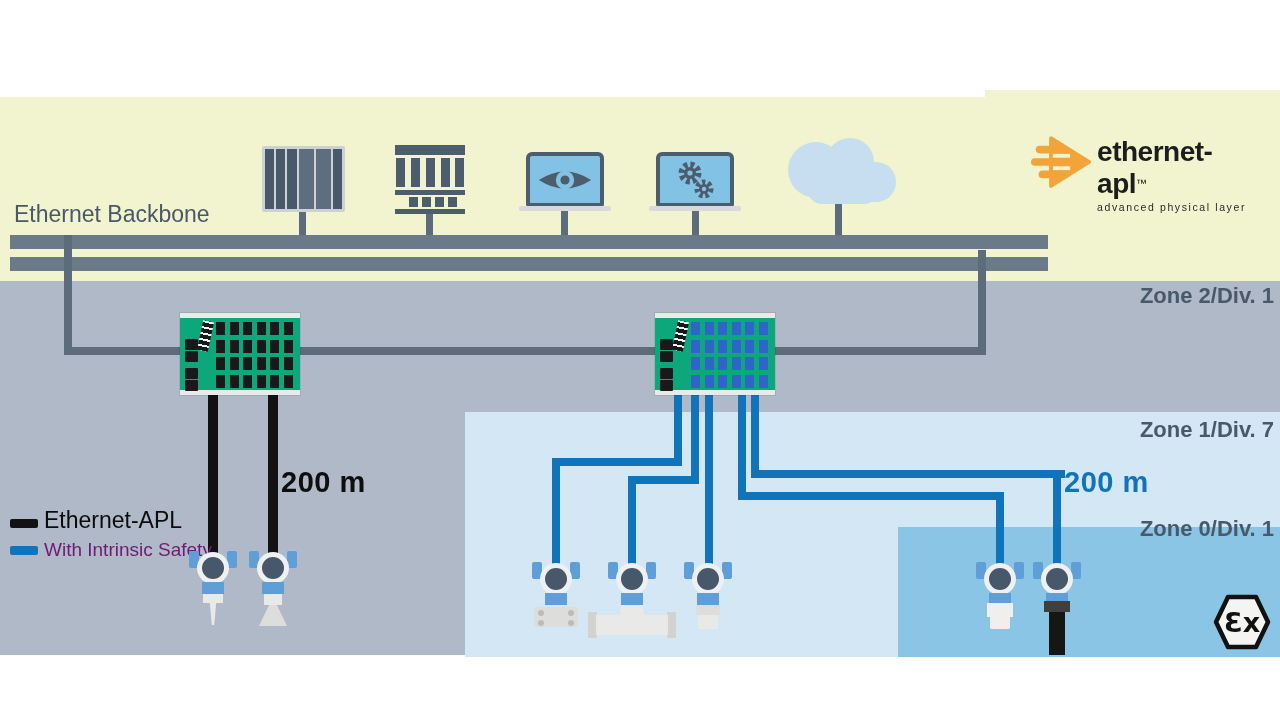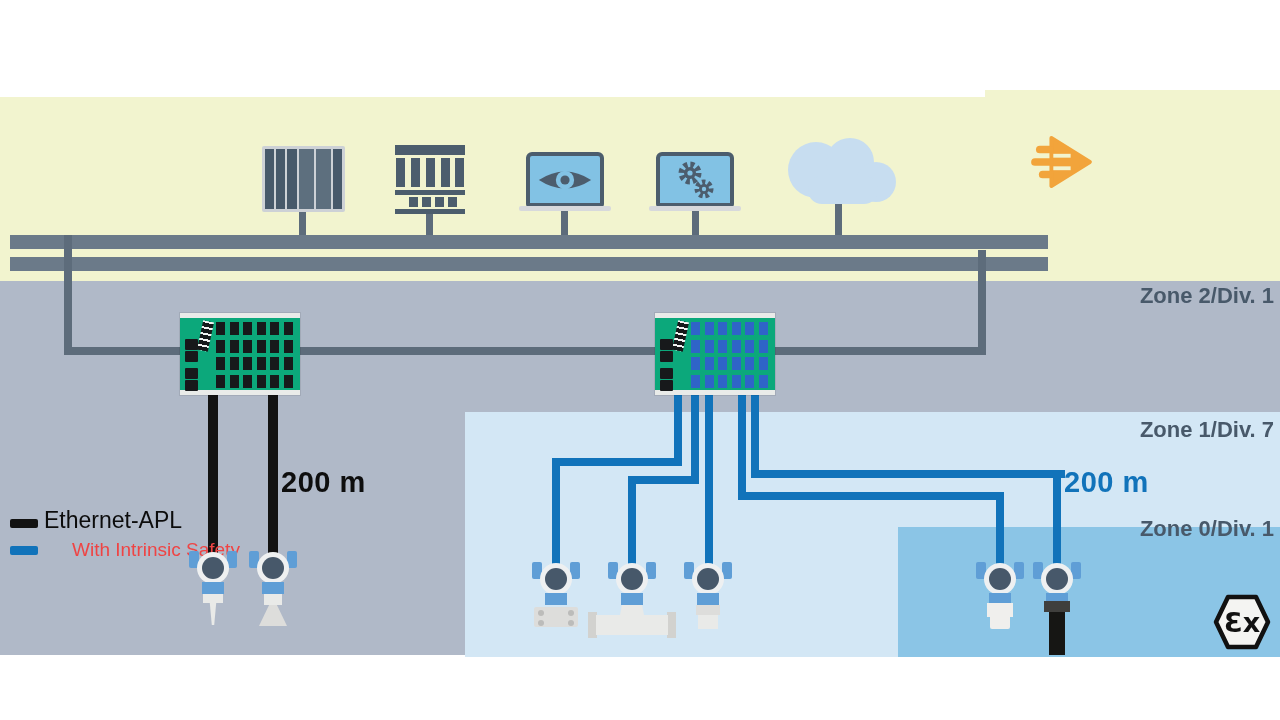"ethernet-apl™" div { html: none -> <div> <div><span>ethernet-apl</span><sup>™</sup></div> <div>advanced physical layer</div> </div> }
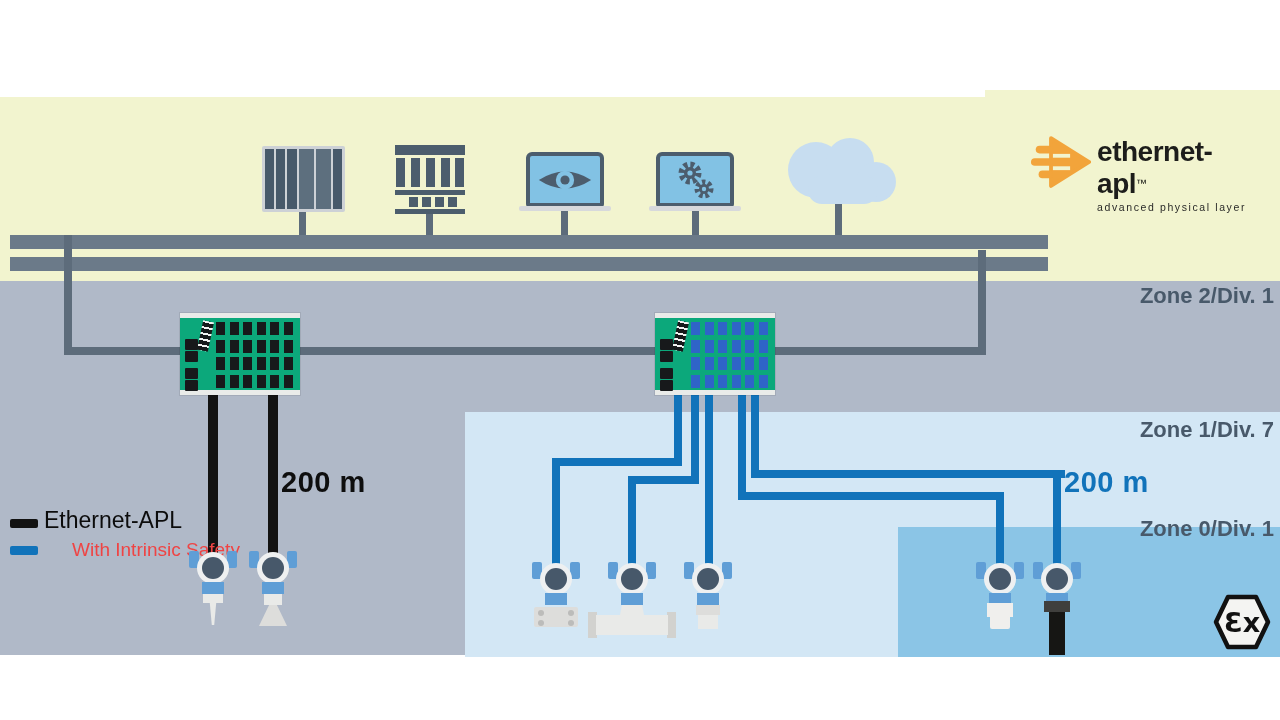"Ethernet Backbone" div.abs { html: none -> <div>Ethernet Backbone</div> }
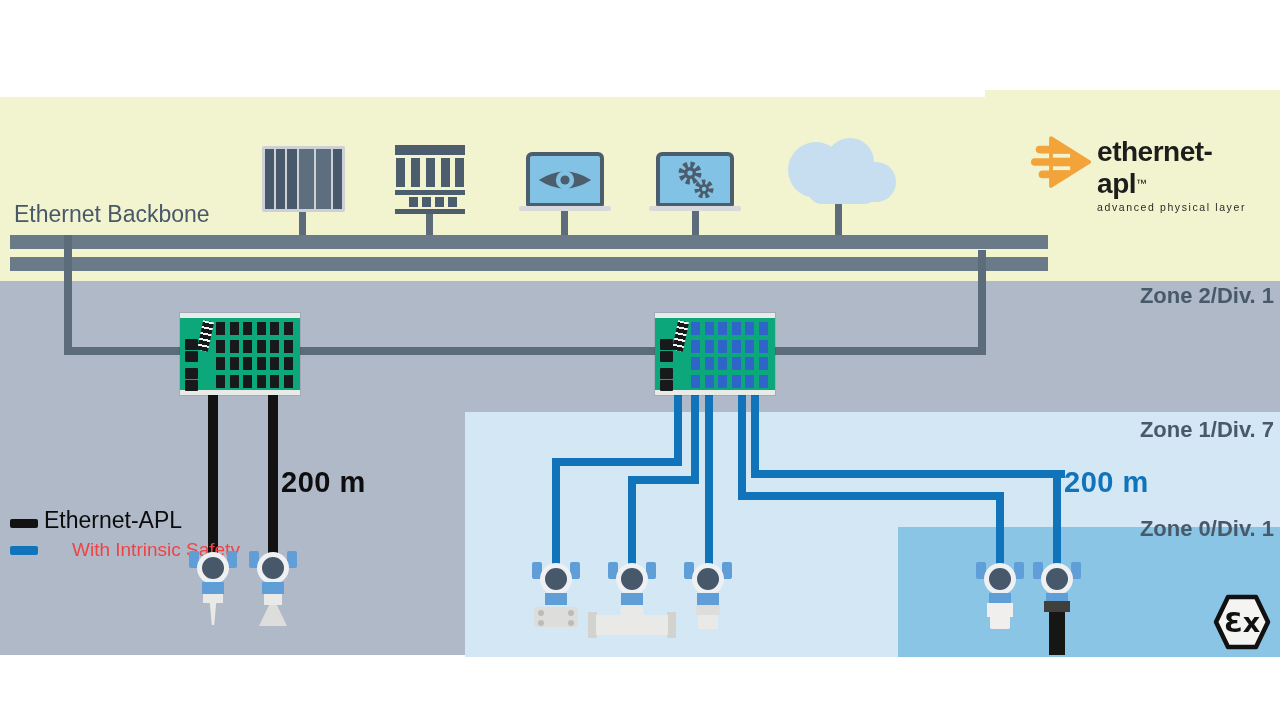"With Intrinsic Safety" .leg-is-txt { color: #ef4444 -> #701a75; margin-left: 28px -> none }
